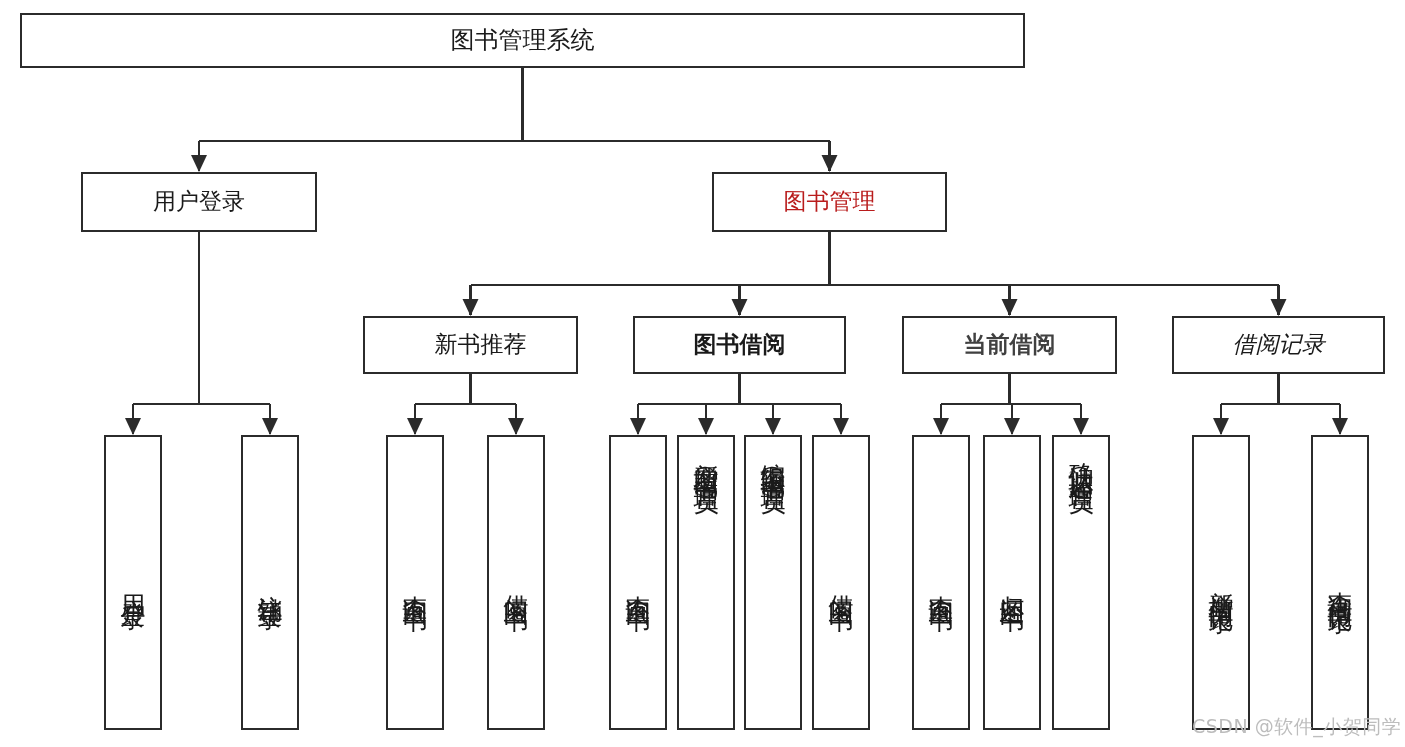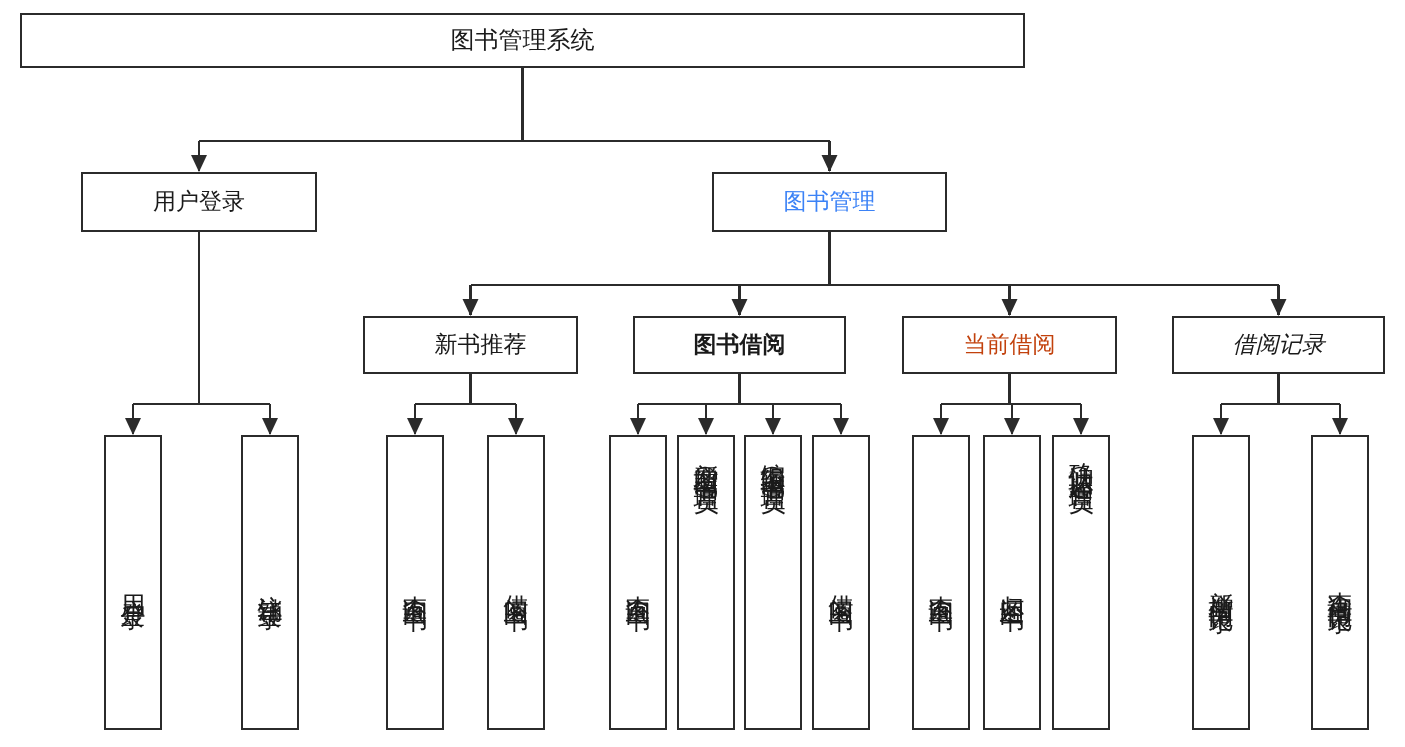"图书管理" span.node-label { color: #3b82f6 -> #b91c1c }
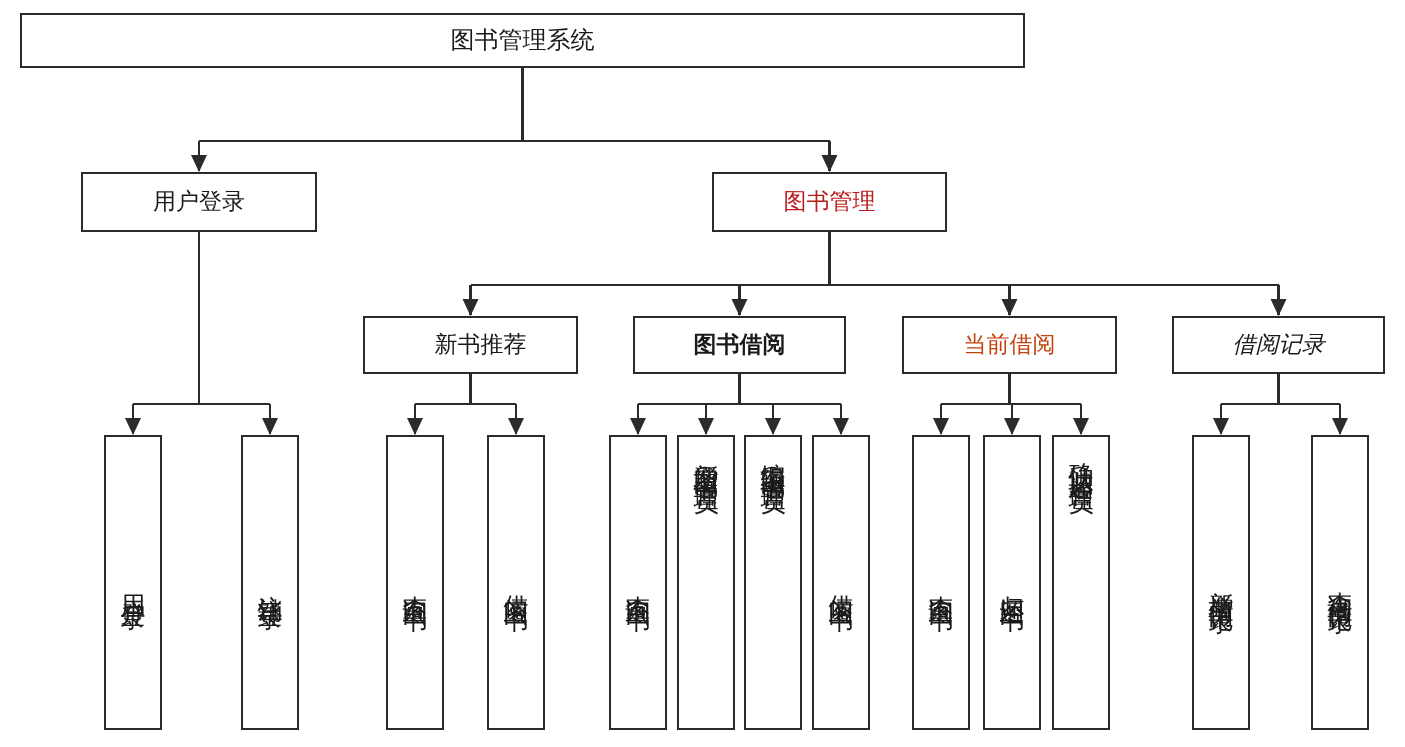"当前借阅" span.node-label { color: #c2410c -> #404040; font-weight: none -> bold }
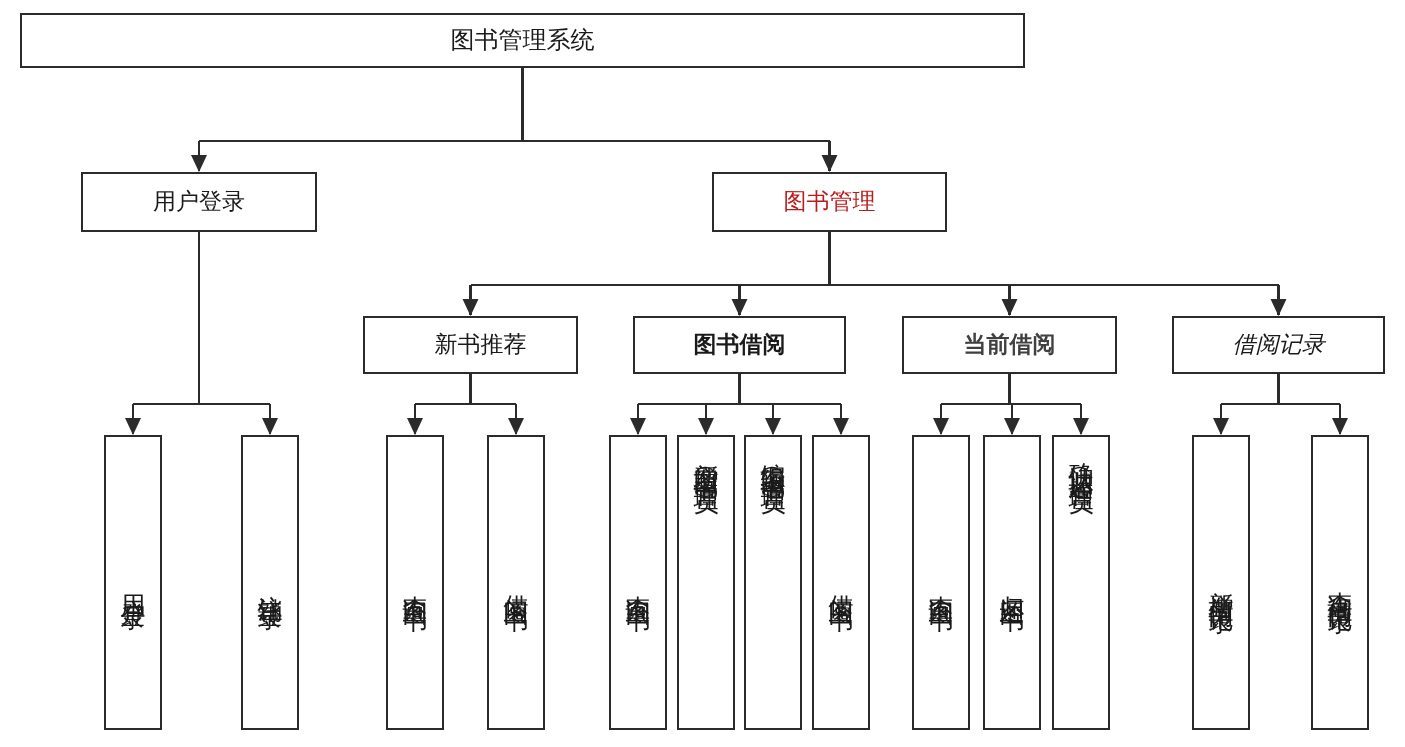"CSDN @软件_小贺同学" div.watermark { html: none -> <div>CSDN @软件_小贺同学</div> }
